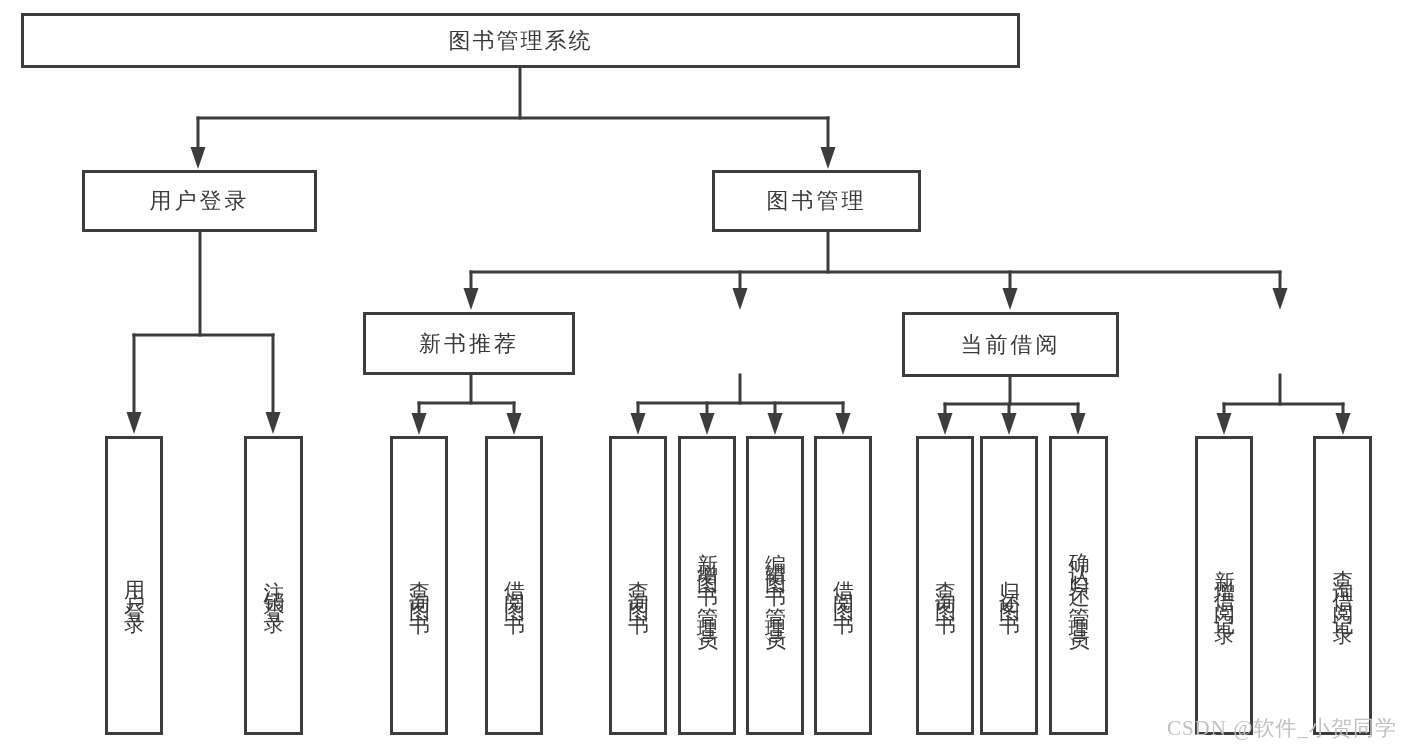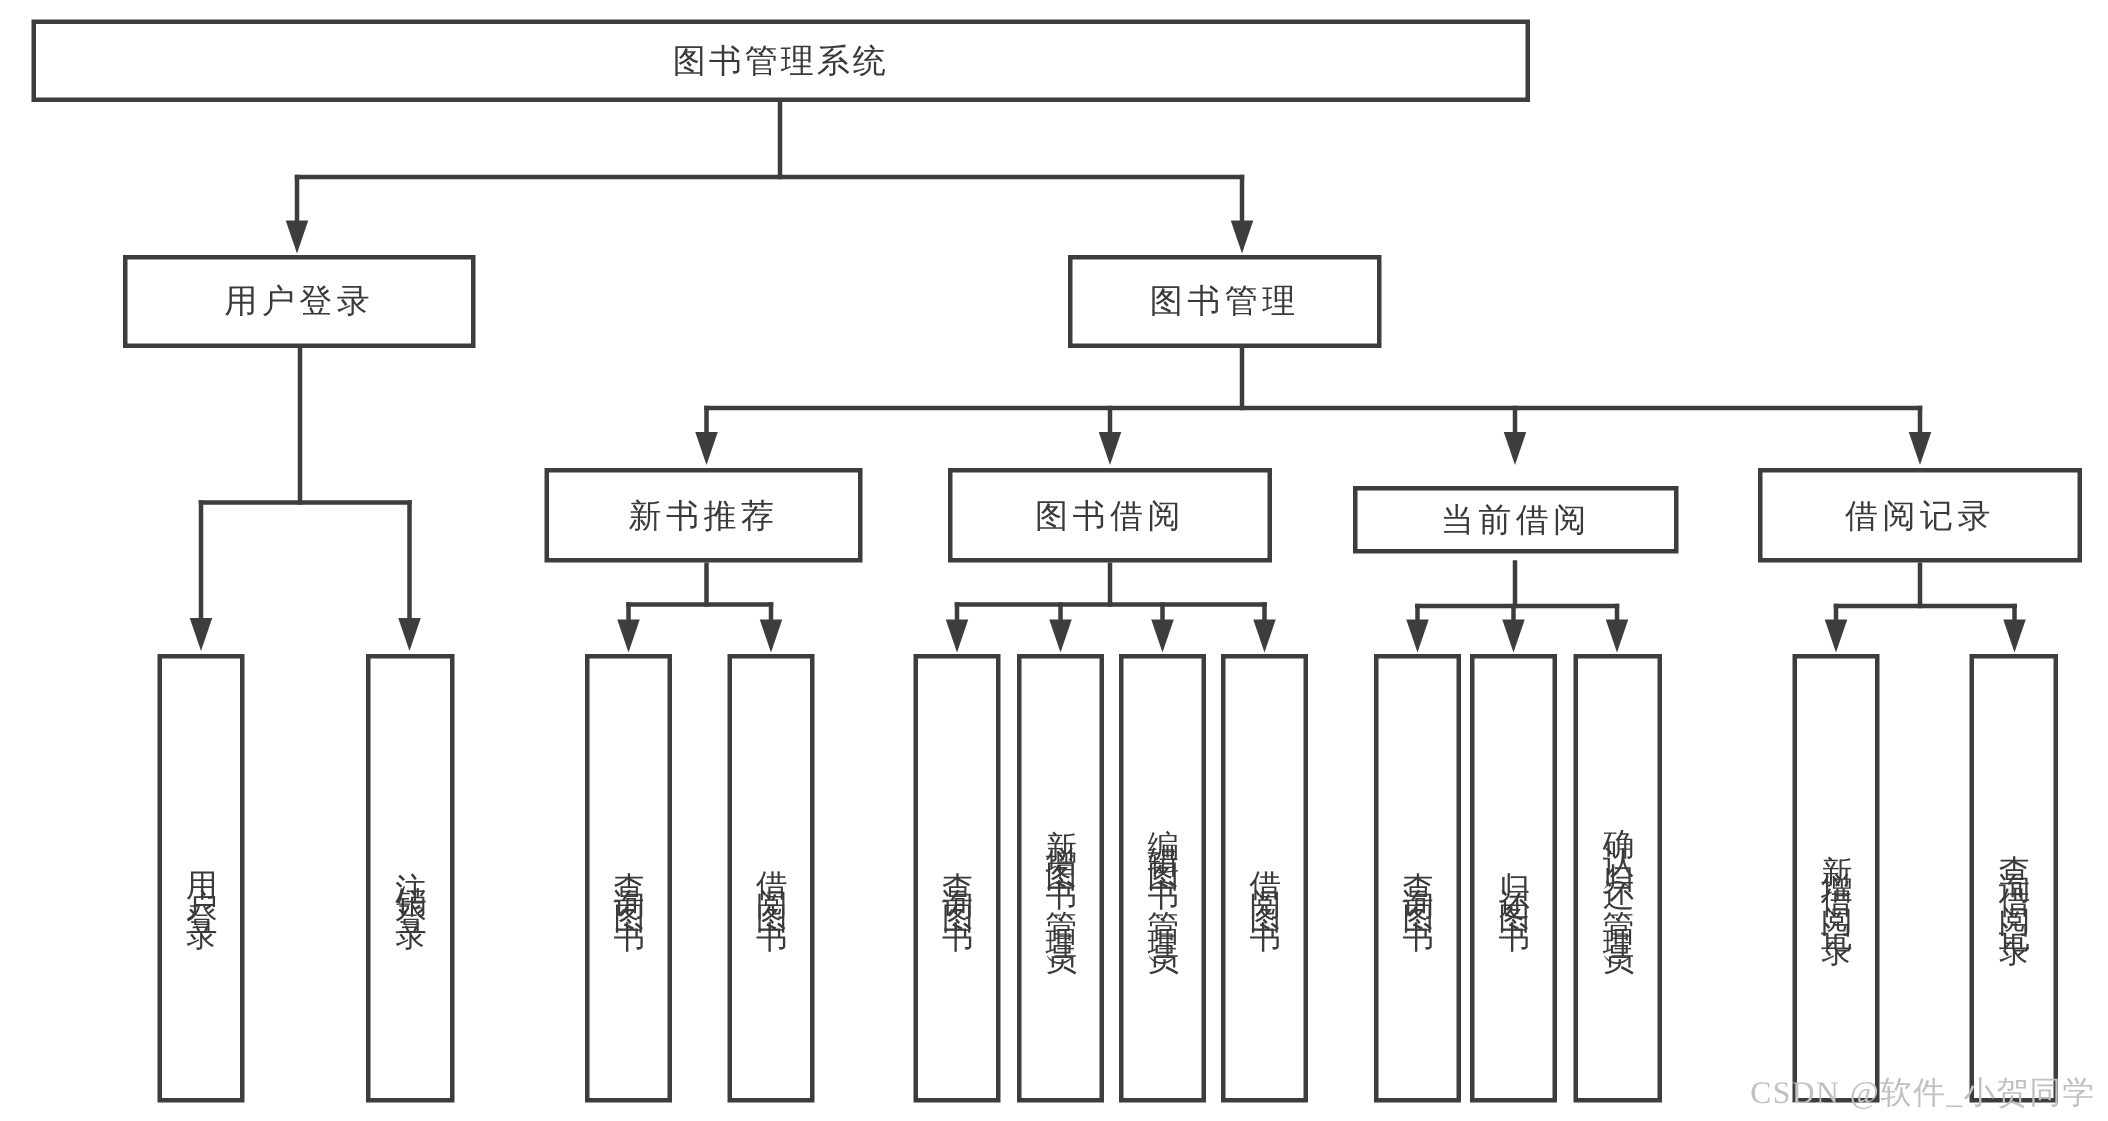"图书借阅" div.node { html: <div> <span>图书借阅</span> </div> -> none }
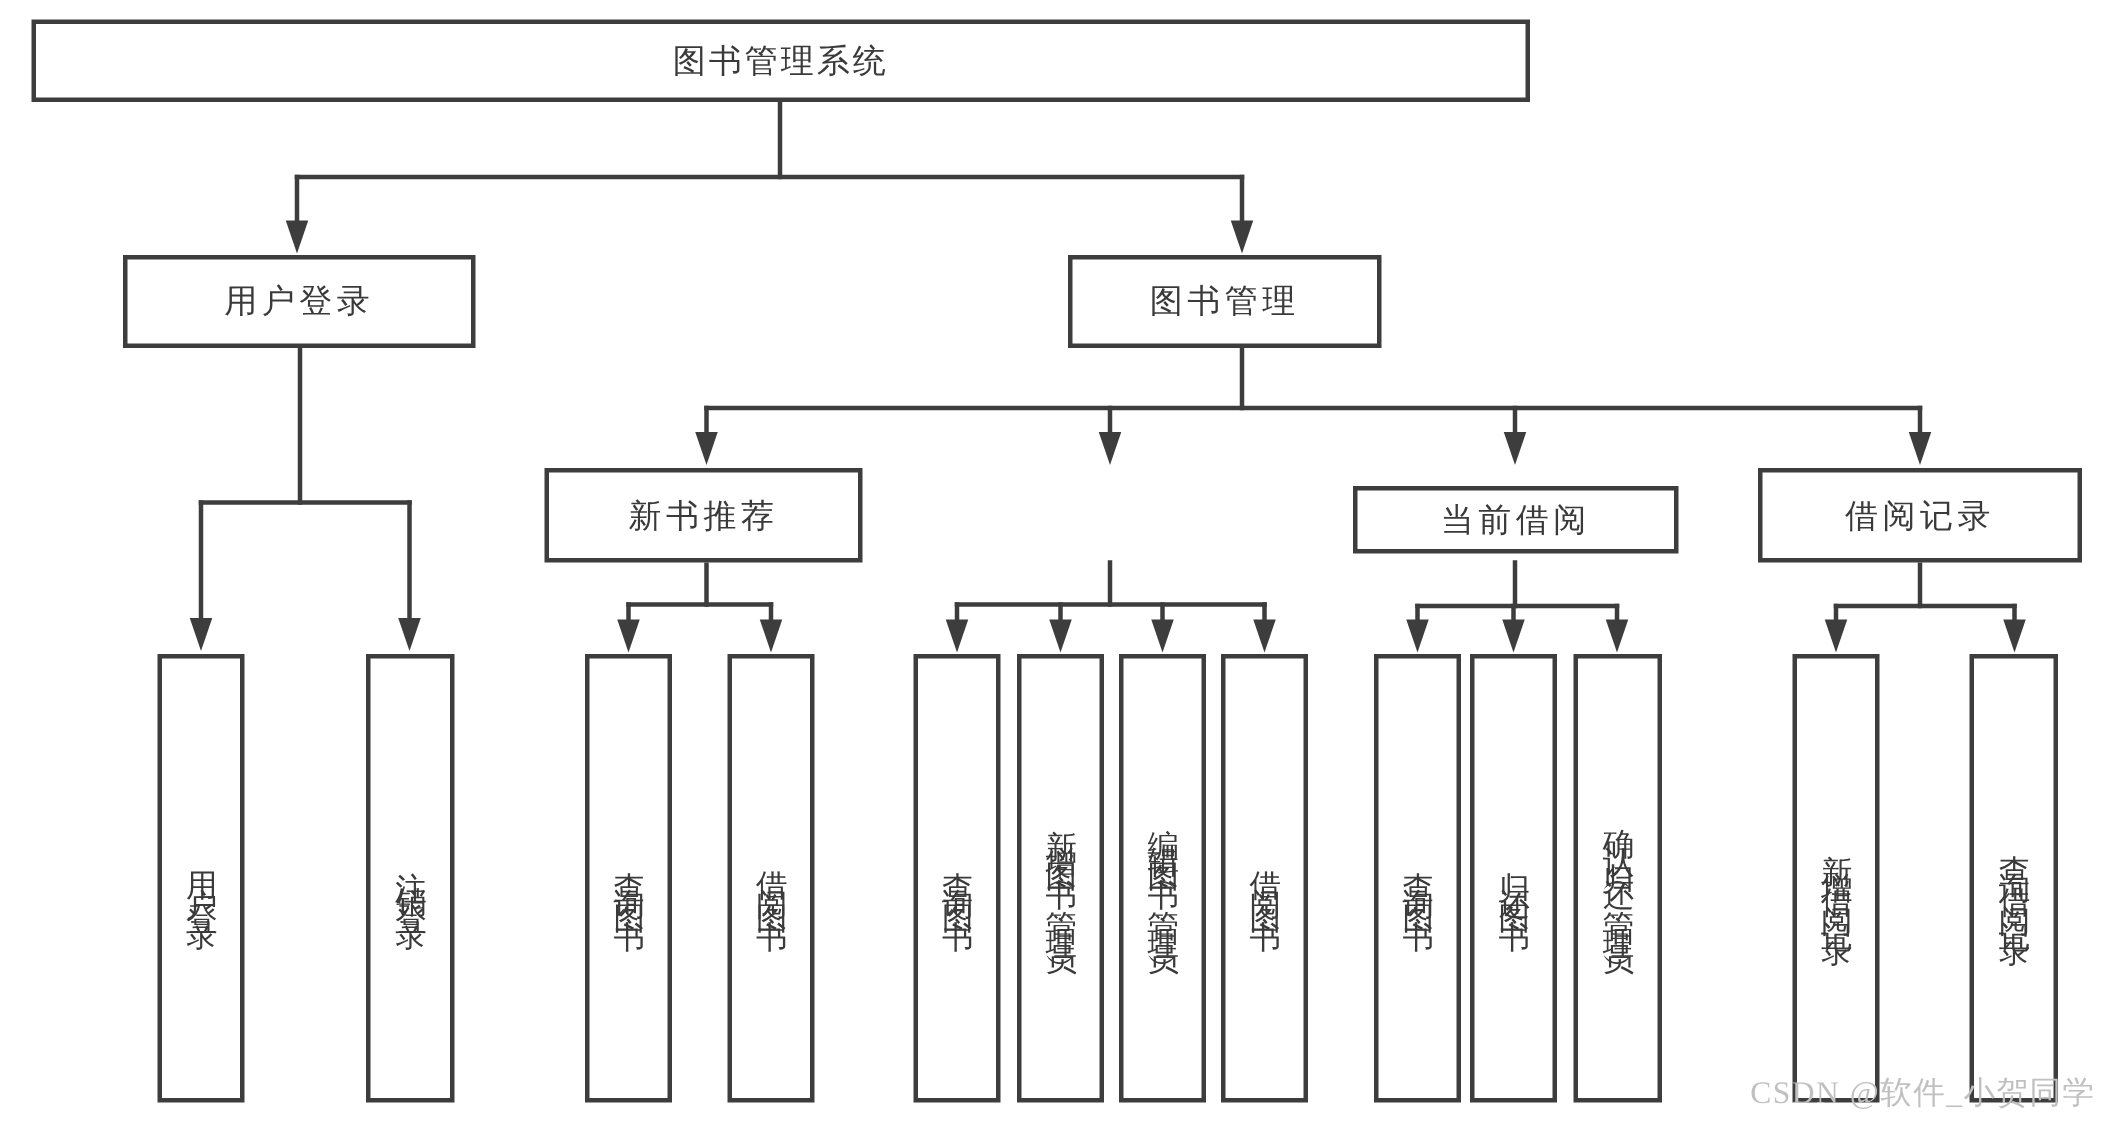"当前借阅" div.node { height: 45px -> 65px; top: 324px -> 312px }
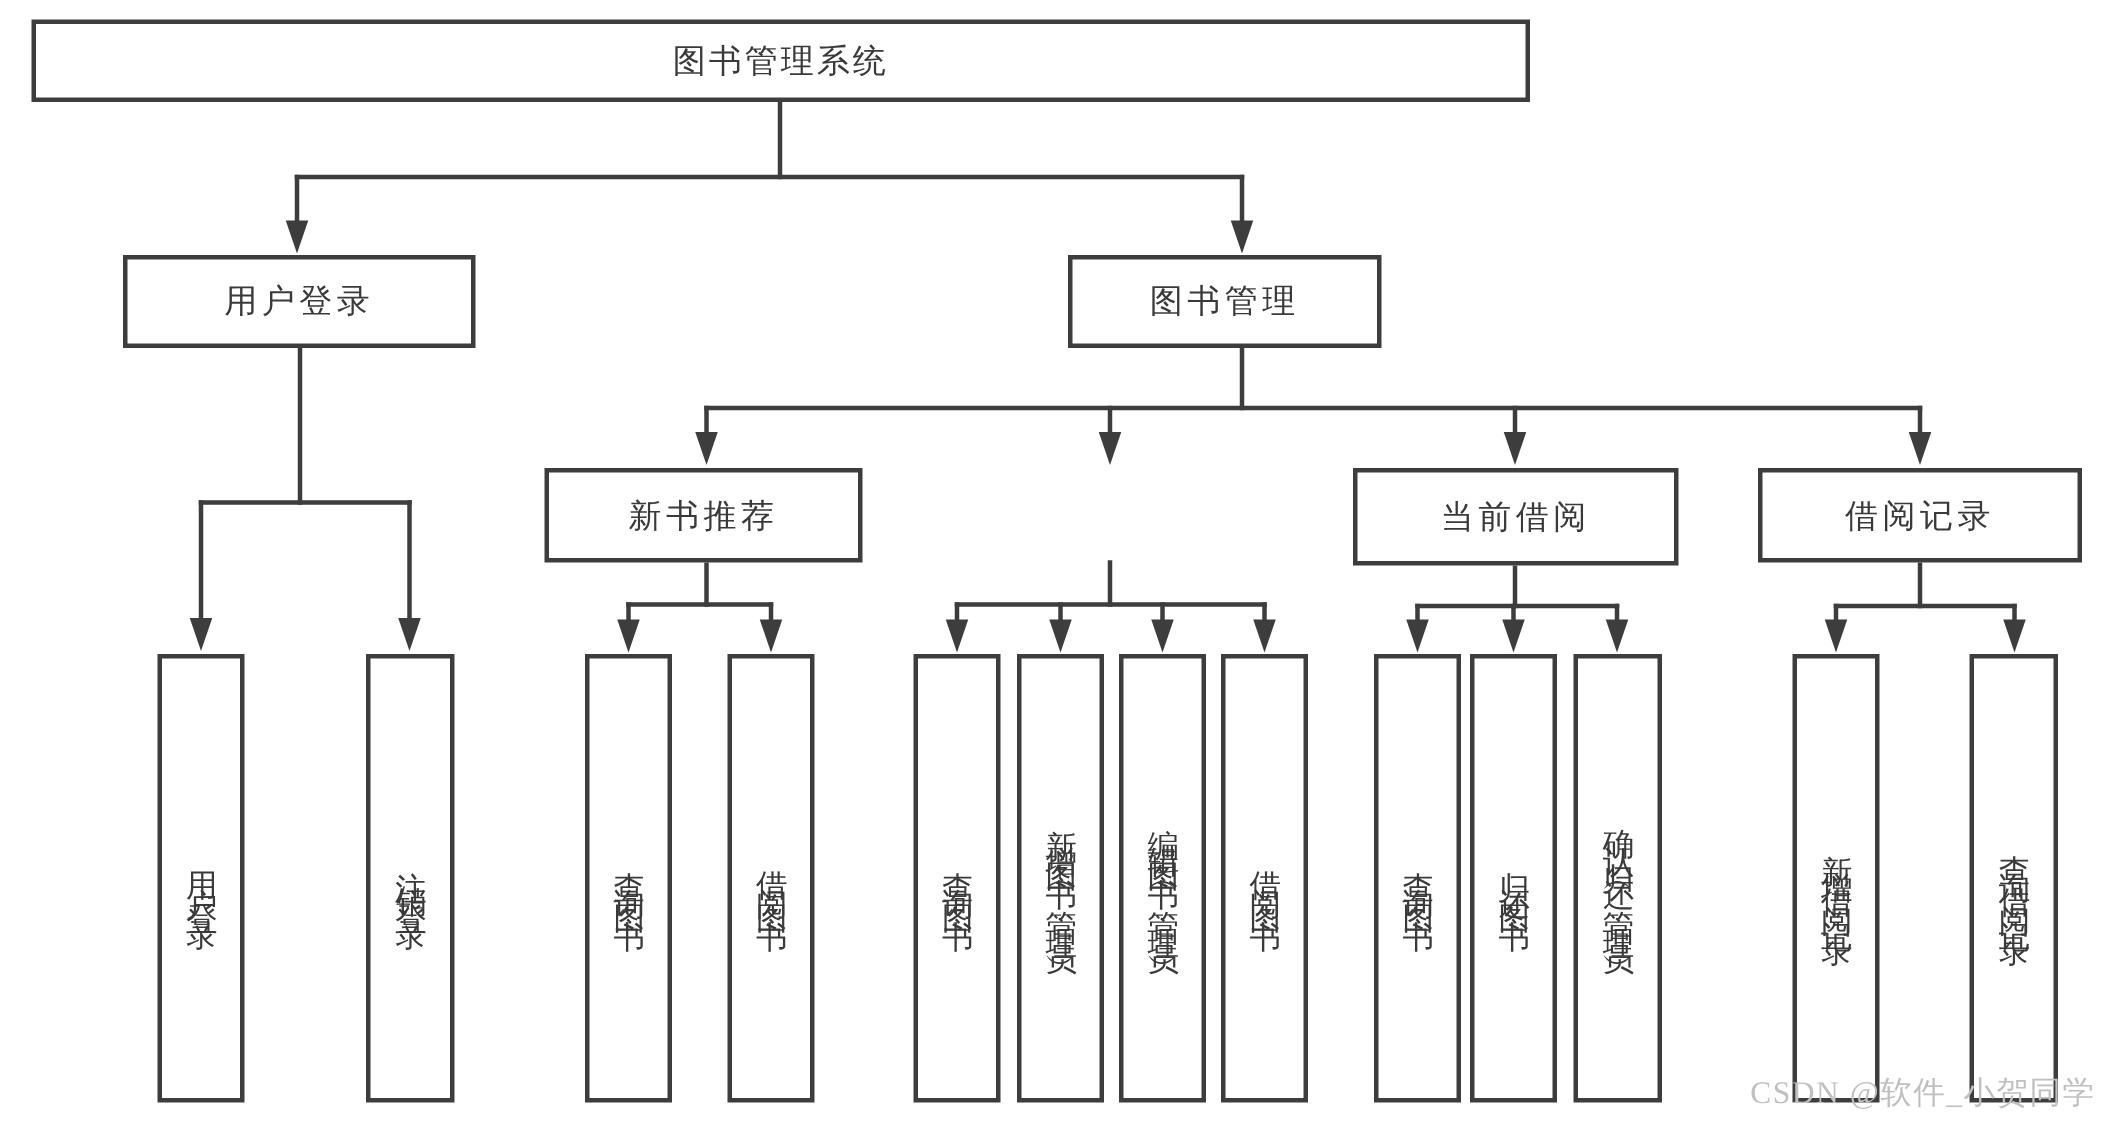"借阅记录" div.node { html: <div> <span>借阅记录</span> </div> -> none }
